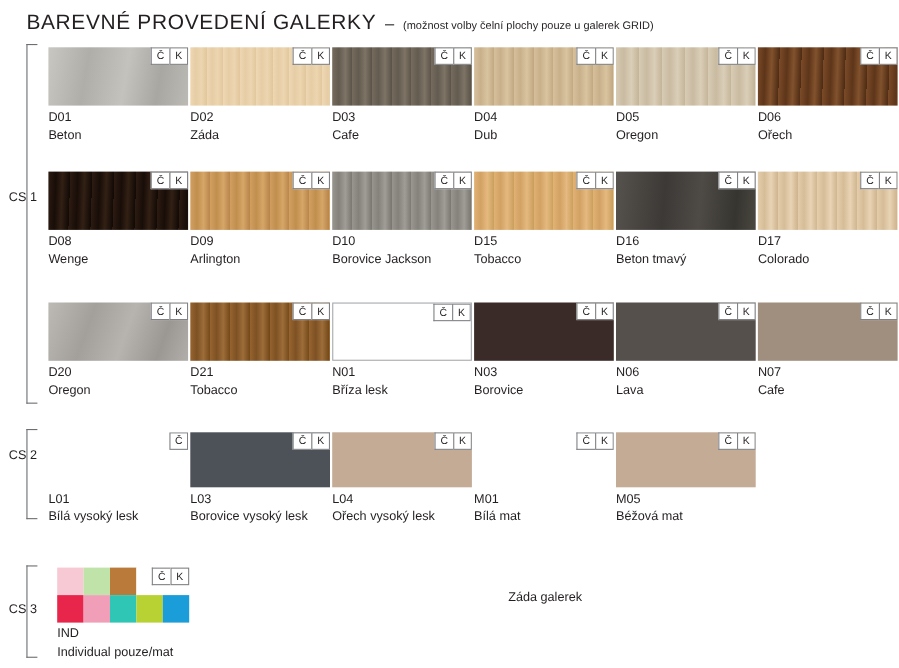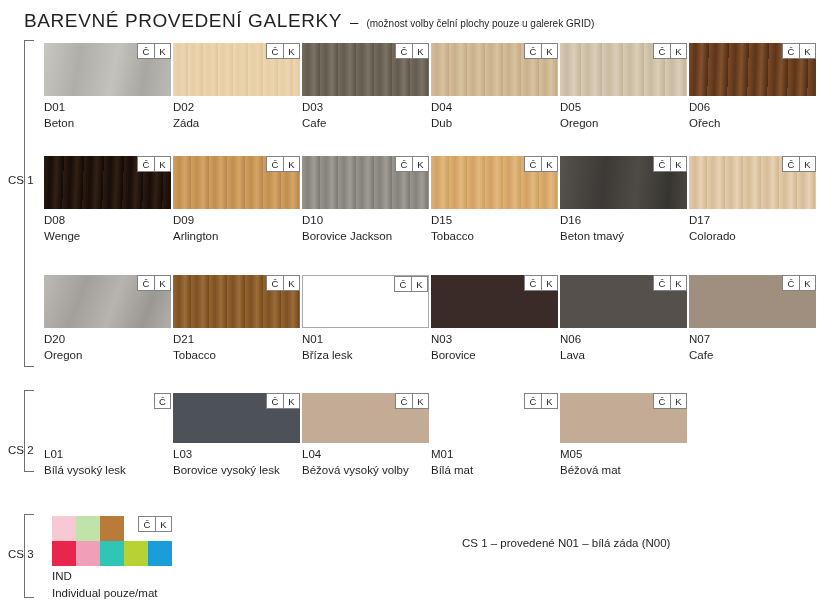"CS 2" div.group-label { top: 444px -> 408px }
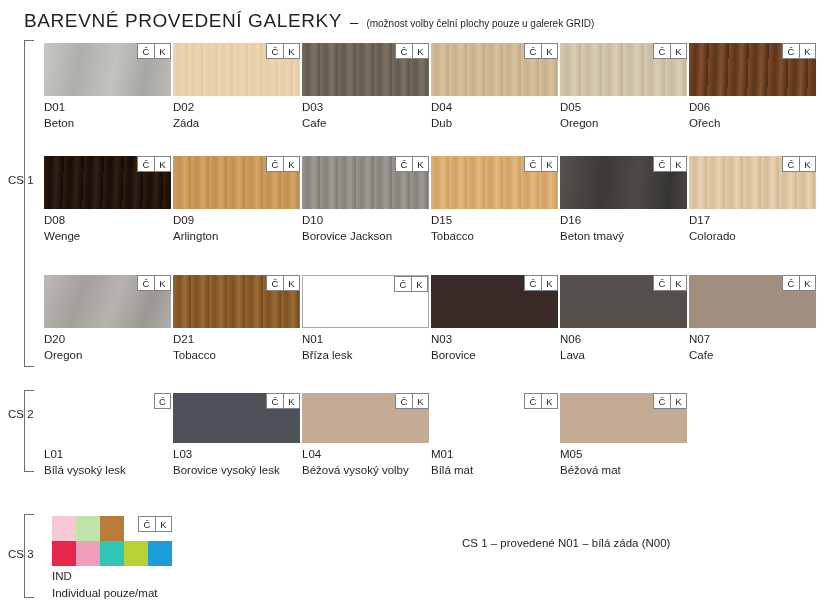"Béžová vysoký volby" div.name { text: Béžová vysoký volby -> Ořech vysoký lesk }
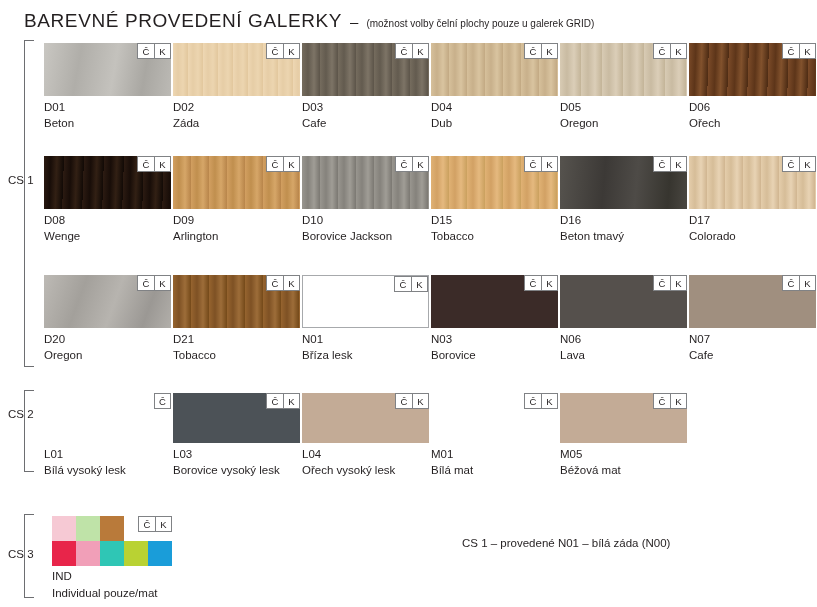"Záda galerek" div { html: none -> <div>Záda galerek</div> }
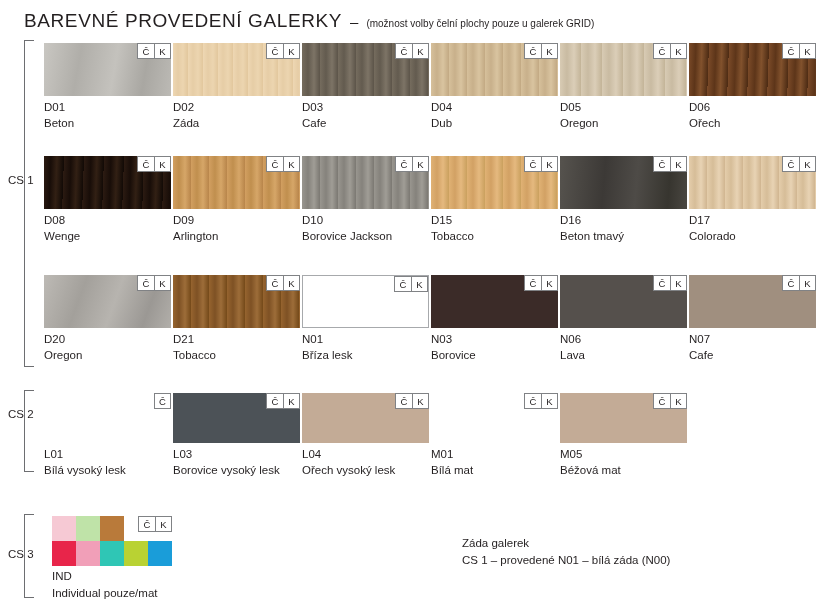"CS 1 – provedené N01" div { html: <div>CS 1 – provedené N01 – bílá záda (N00)</div> -> none }
